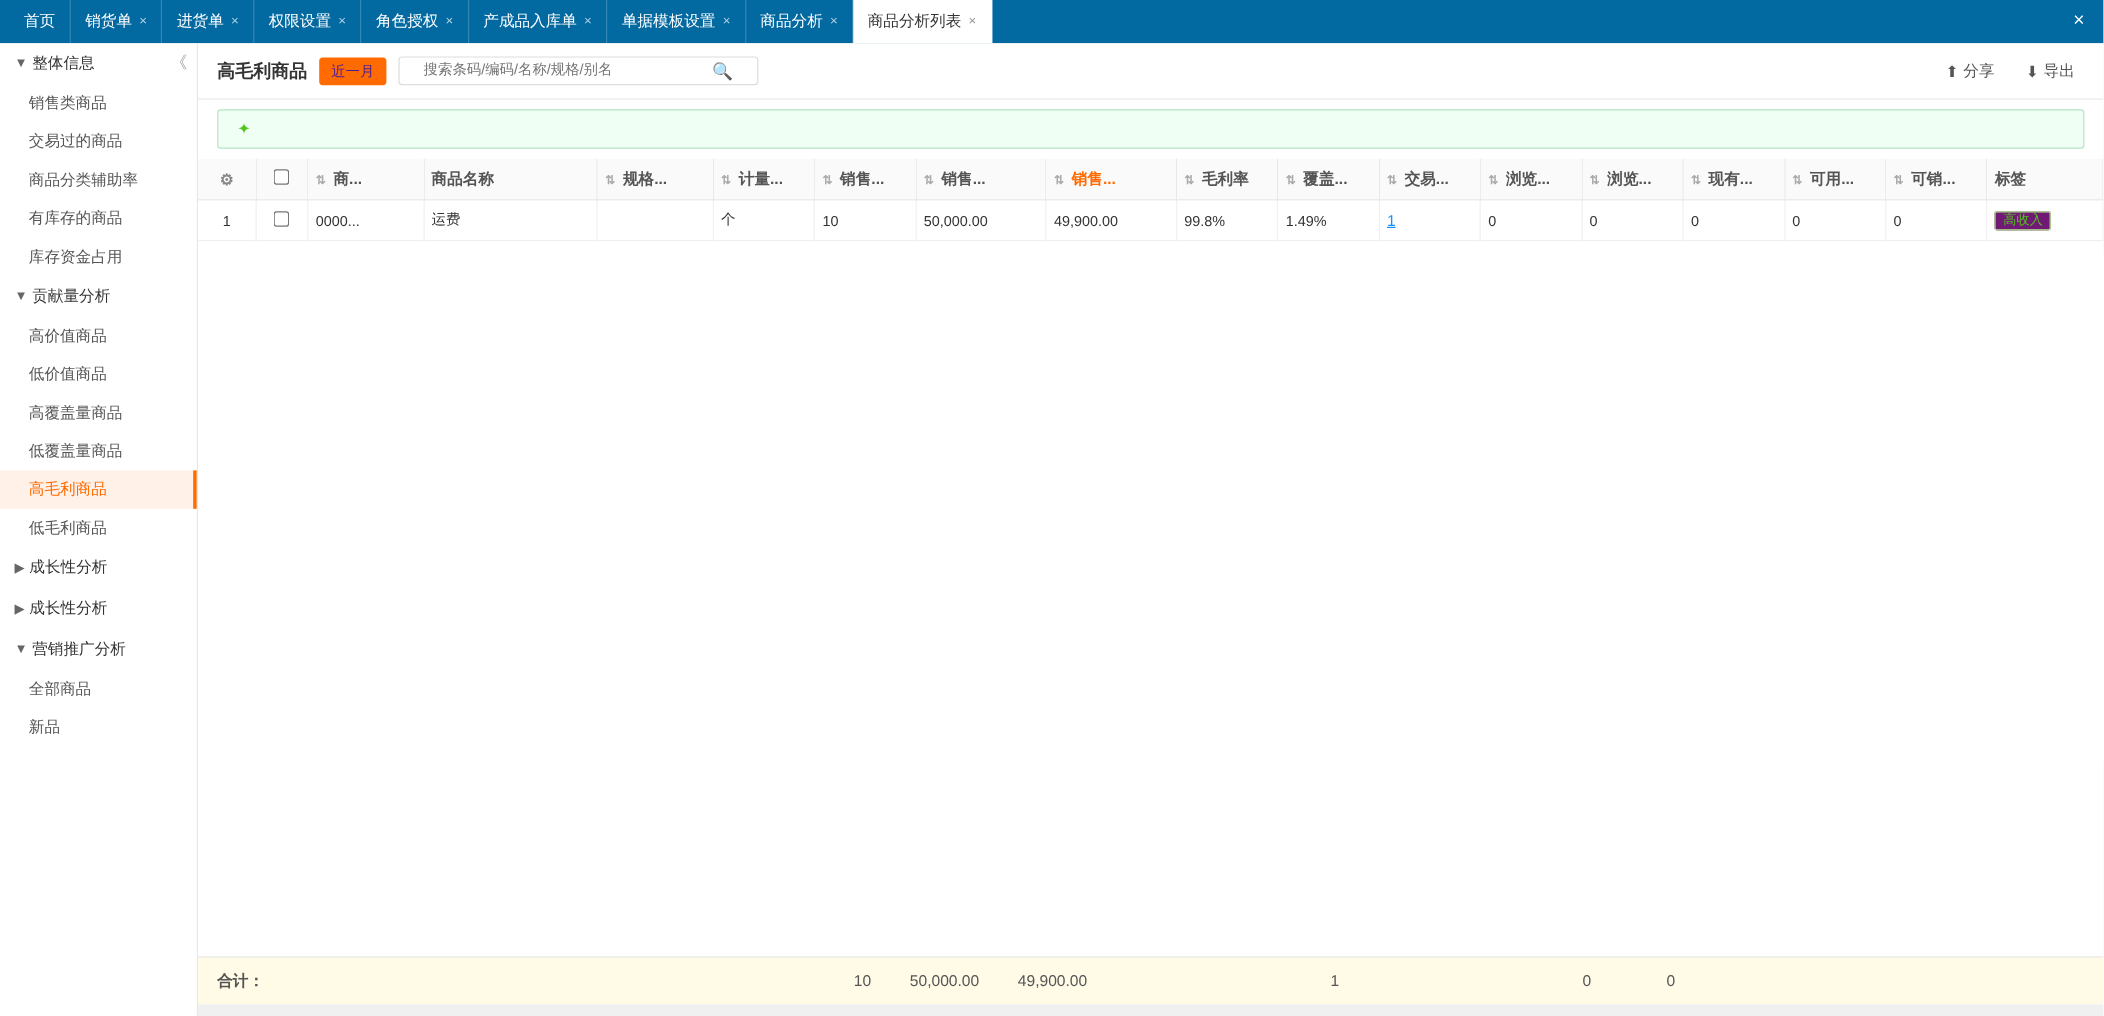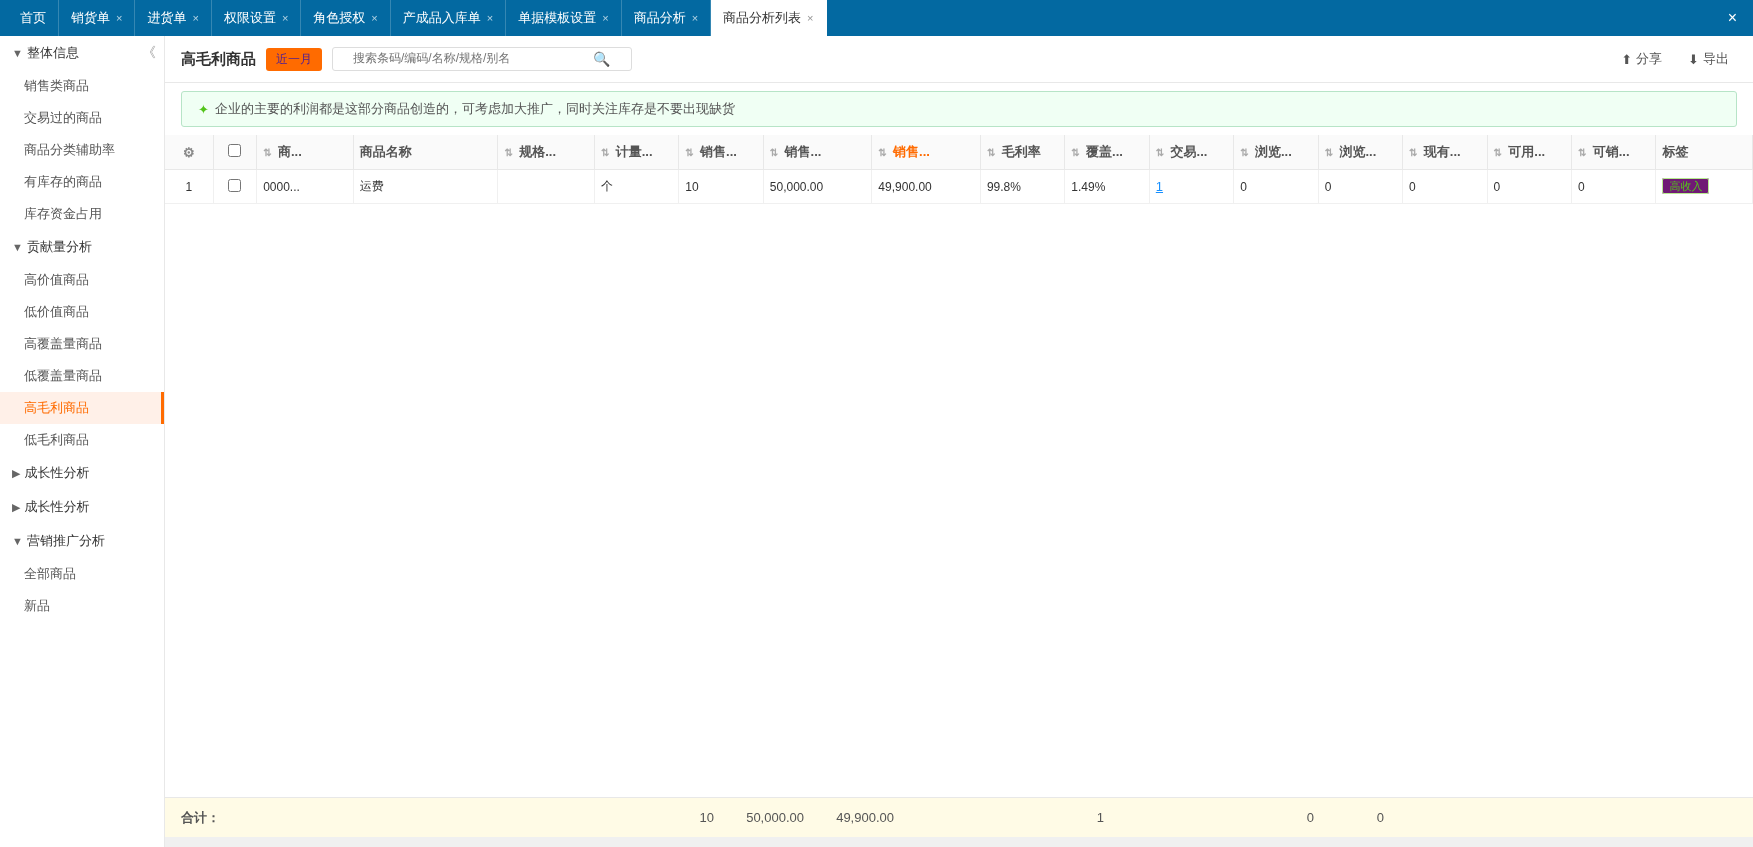"企业的主要的利润都是这部分商品创造的，可考虑加大推广，同时关注库存是不要出现缺货" span { html: <span>企业的主要的利润都是这部分商品创造的，可考虑加大推广，同时关注库存是不要出现缺货</span> -> none }
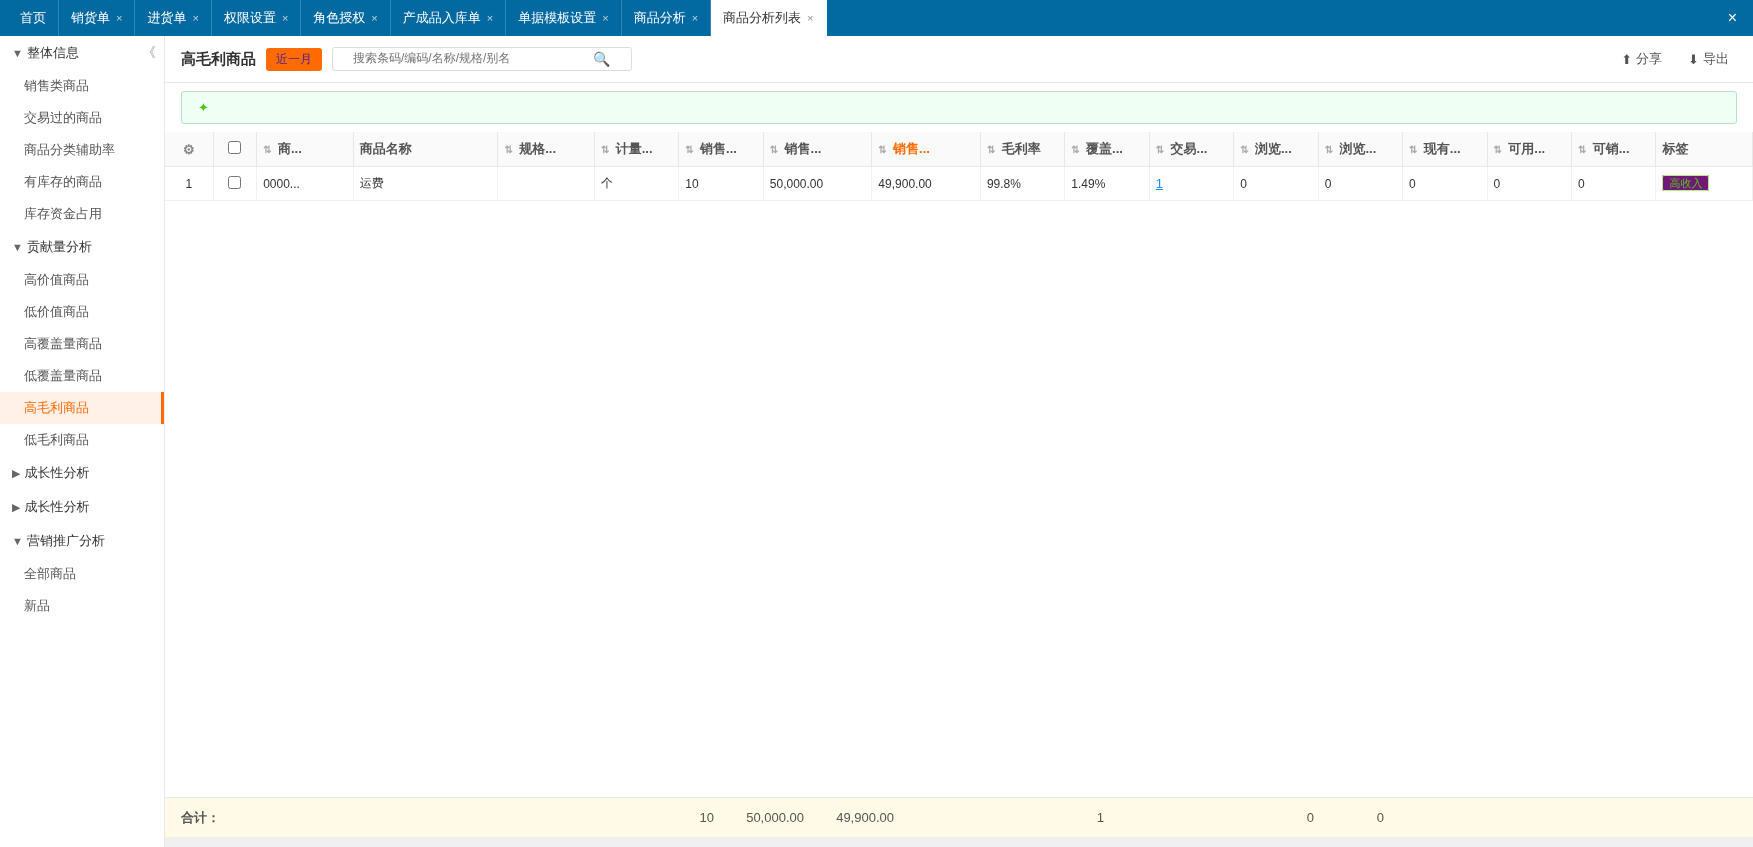"合计：" .footer-bar .total-label { margin-right: 4px -> 16px }
